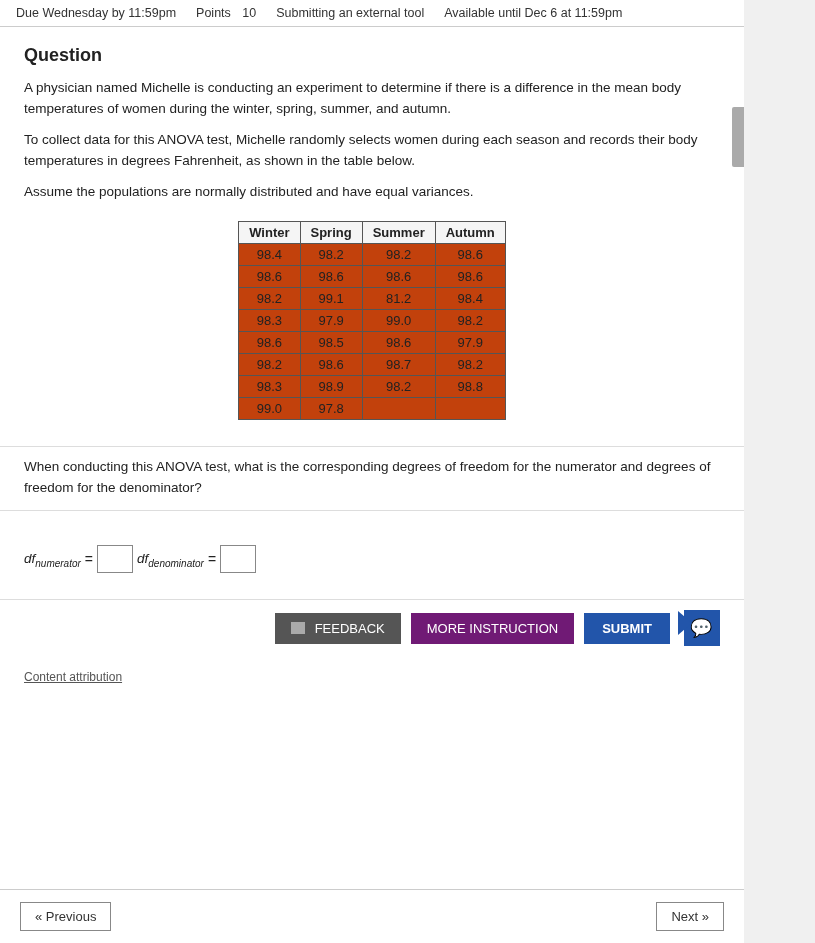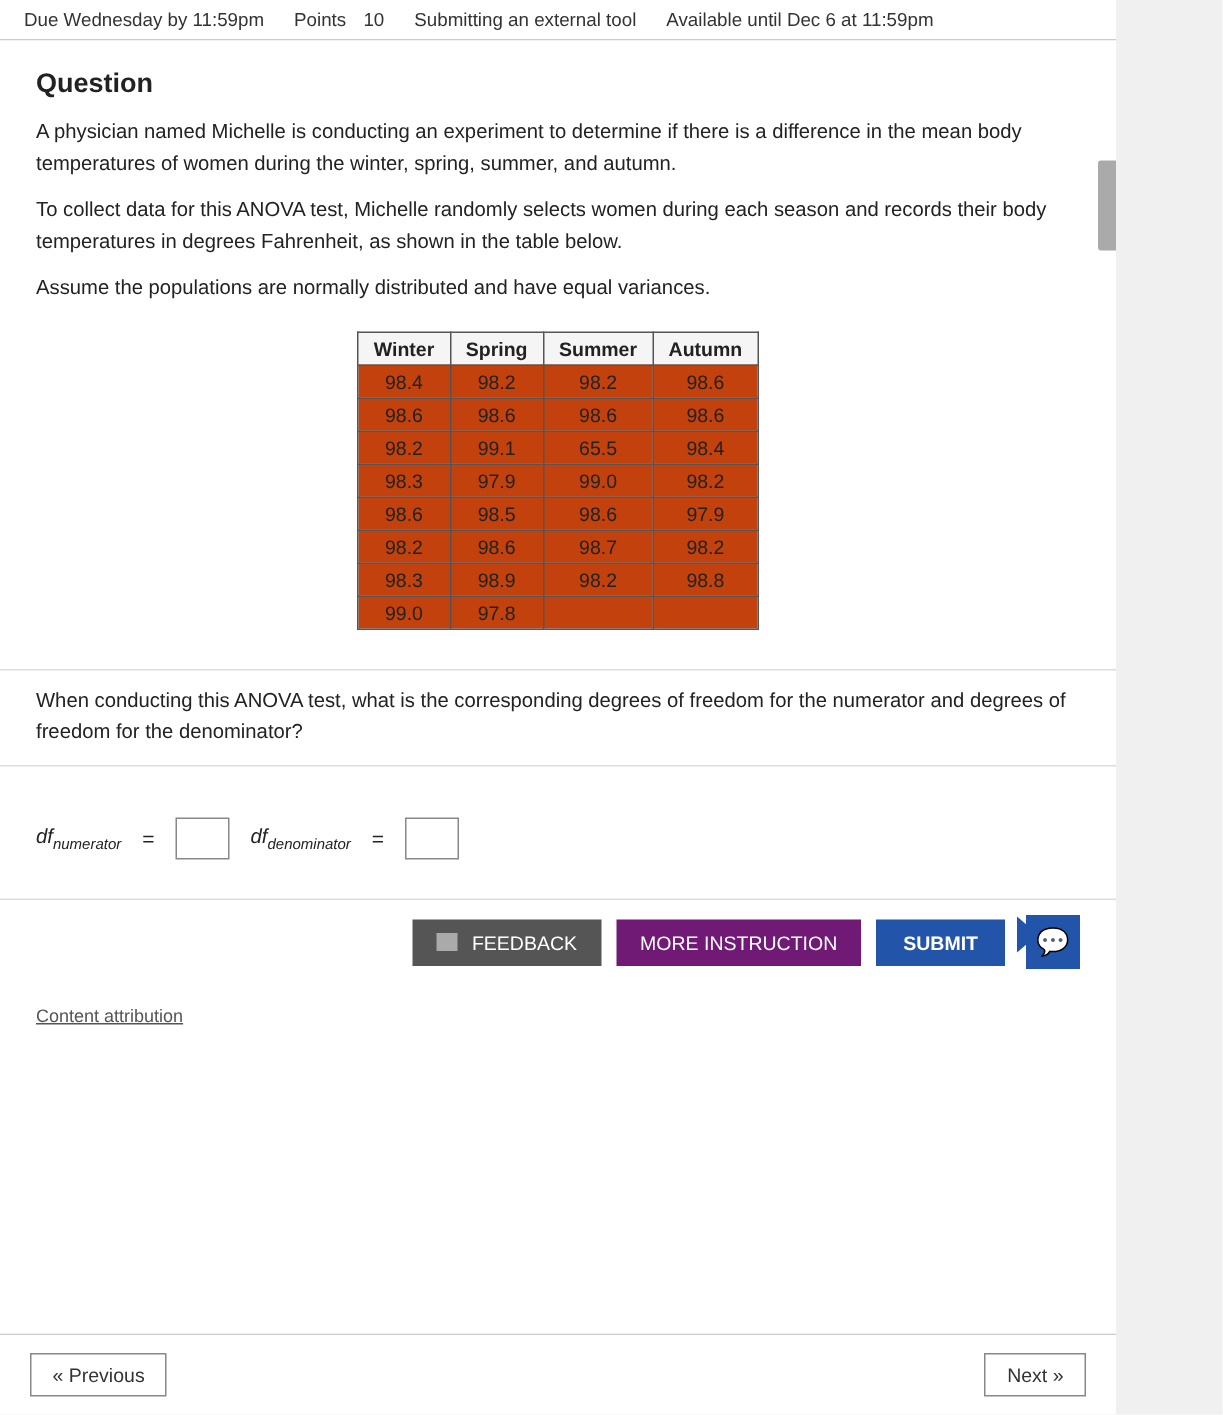"65.5" td { text: 65.5 -> 81.2 }
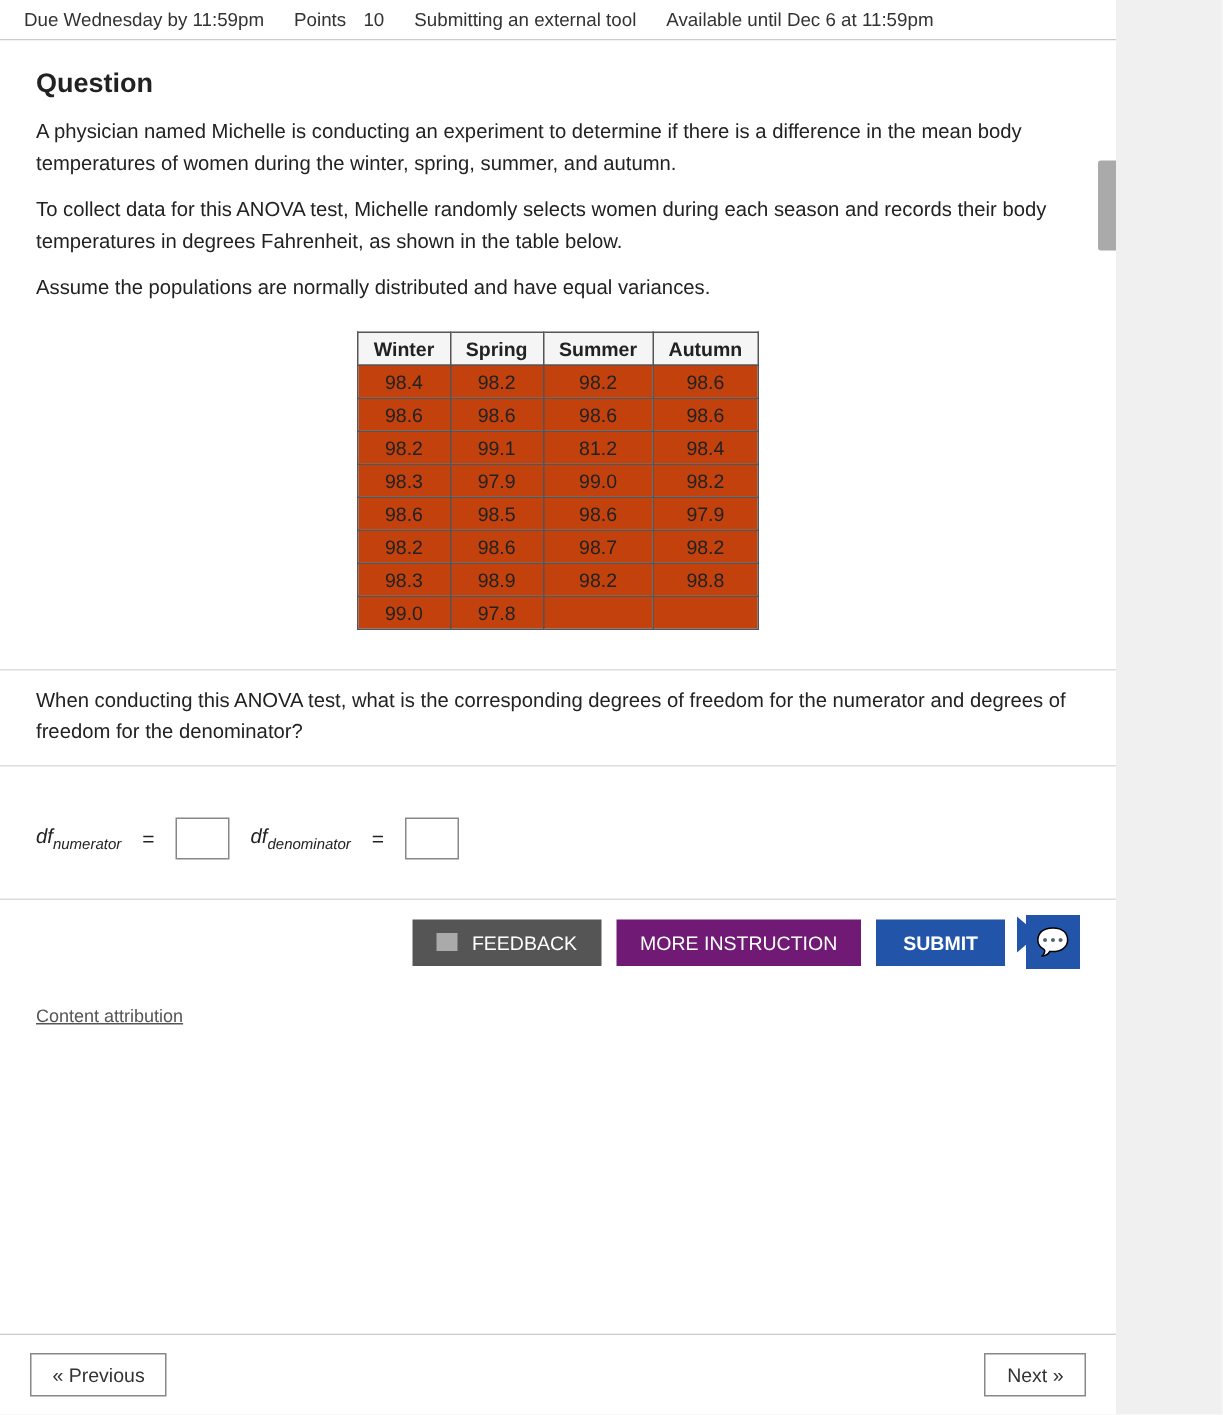"dfnumerator" .df-inputs { gap: 14px -> 4px }
